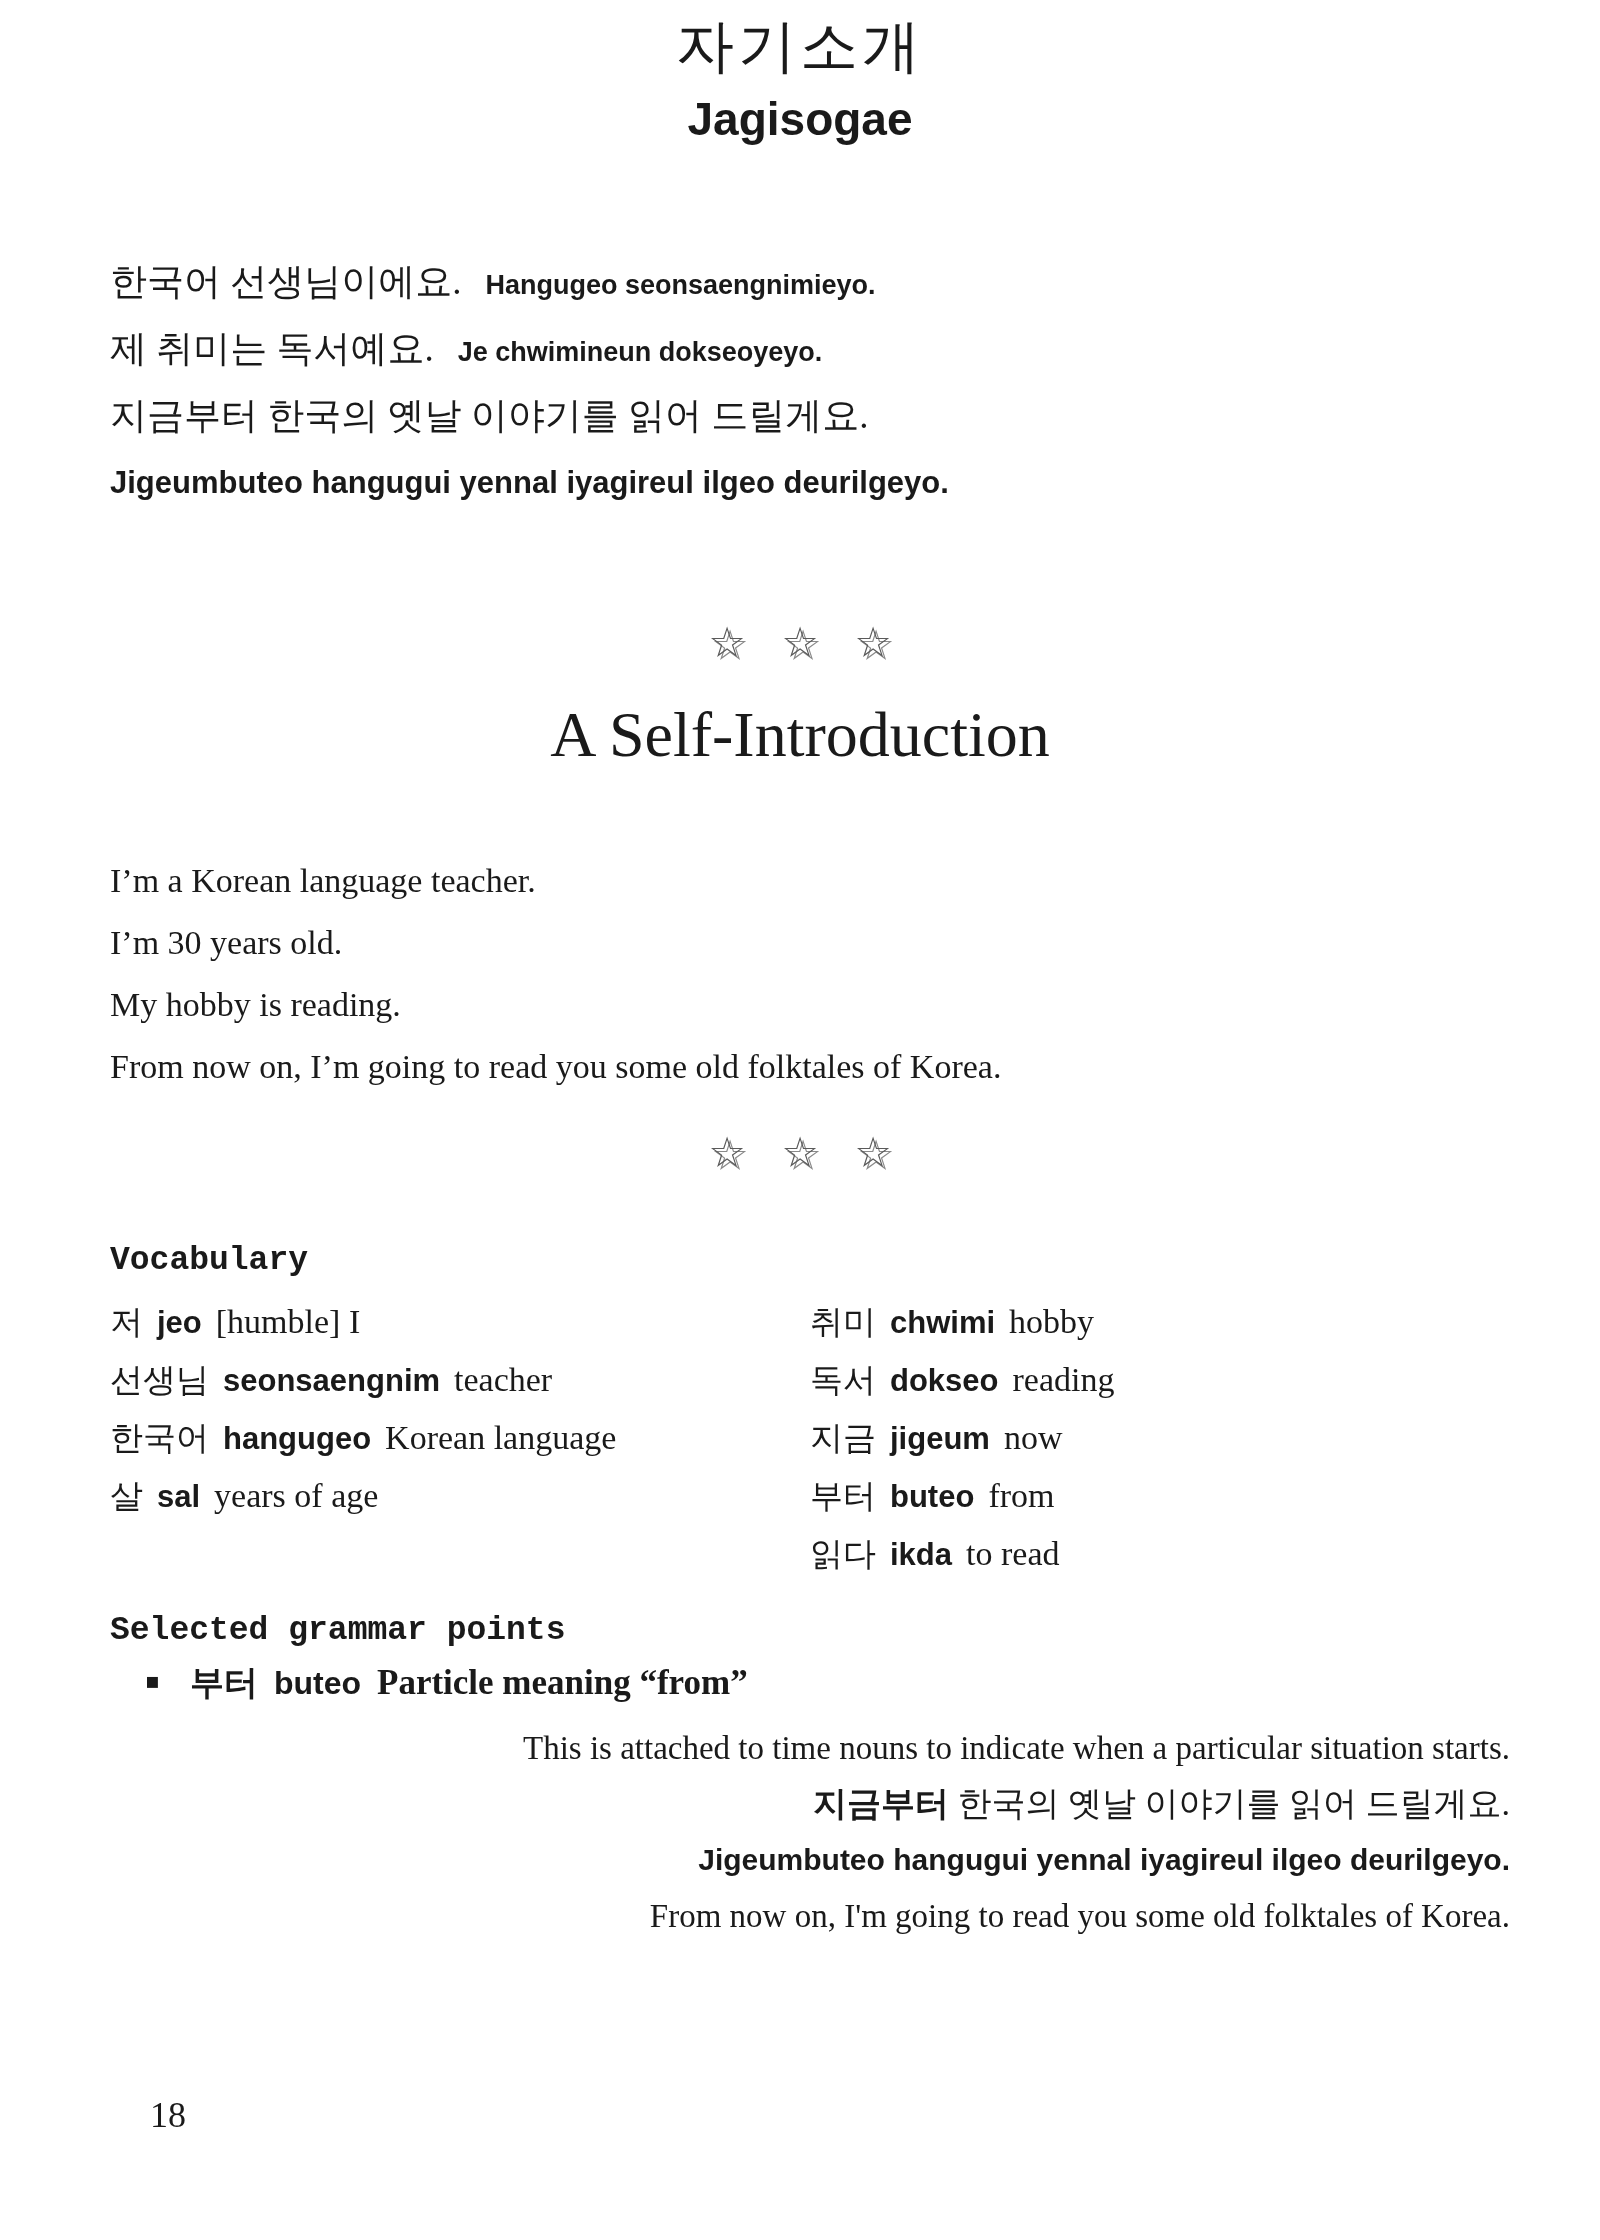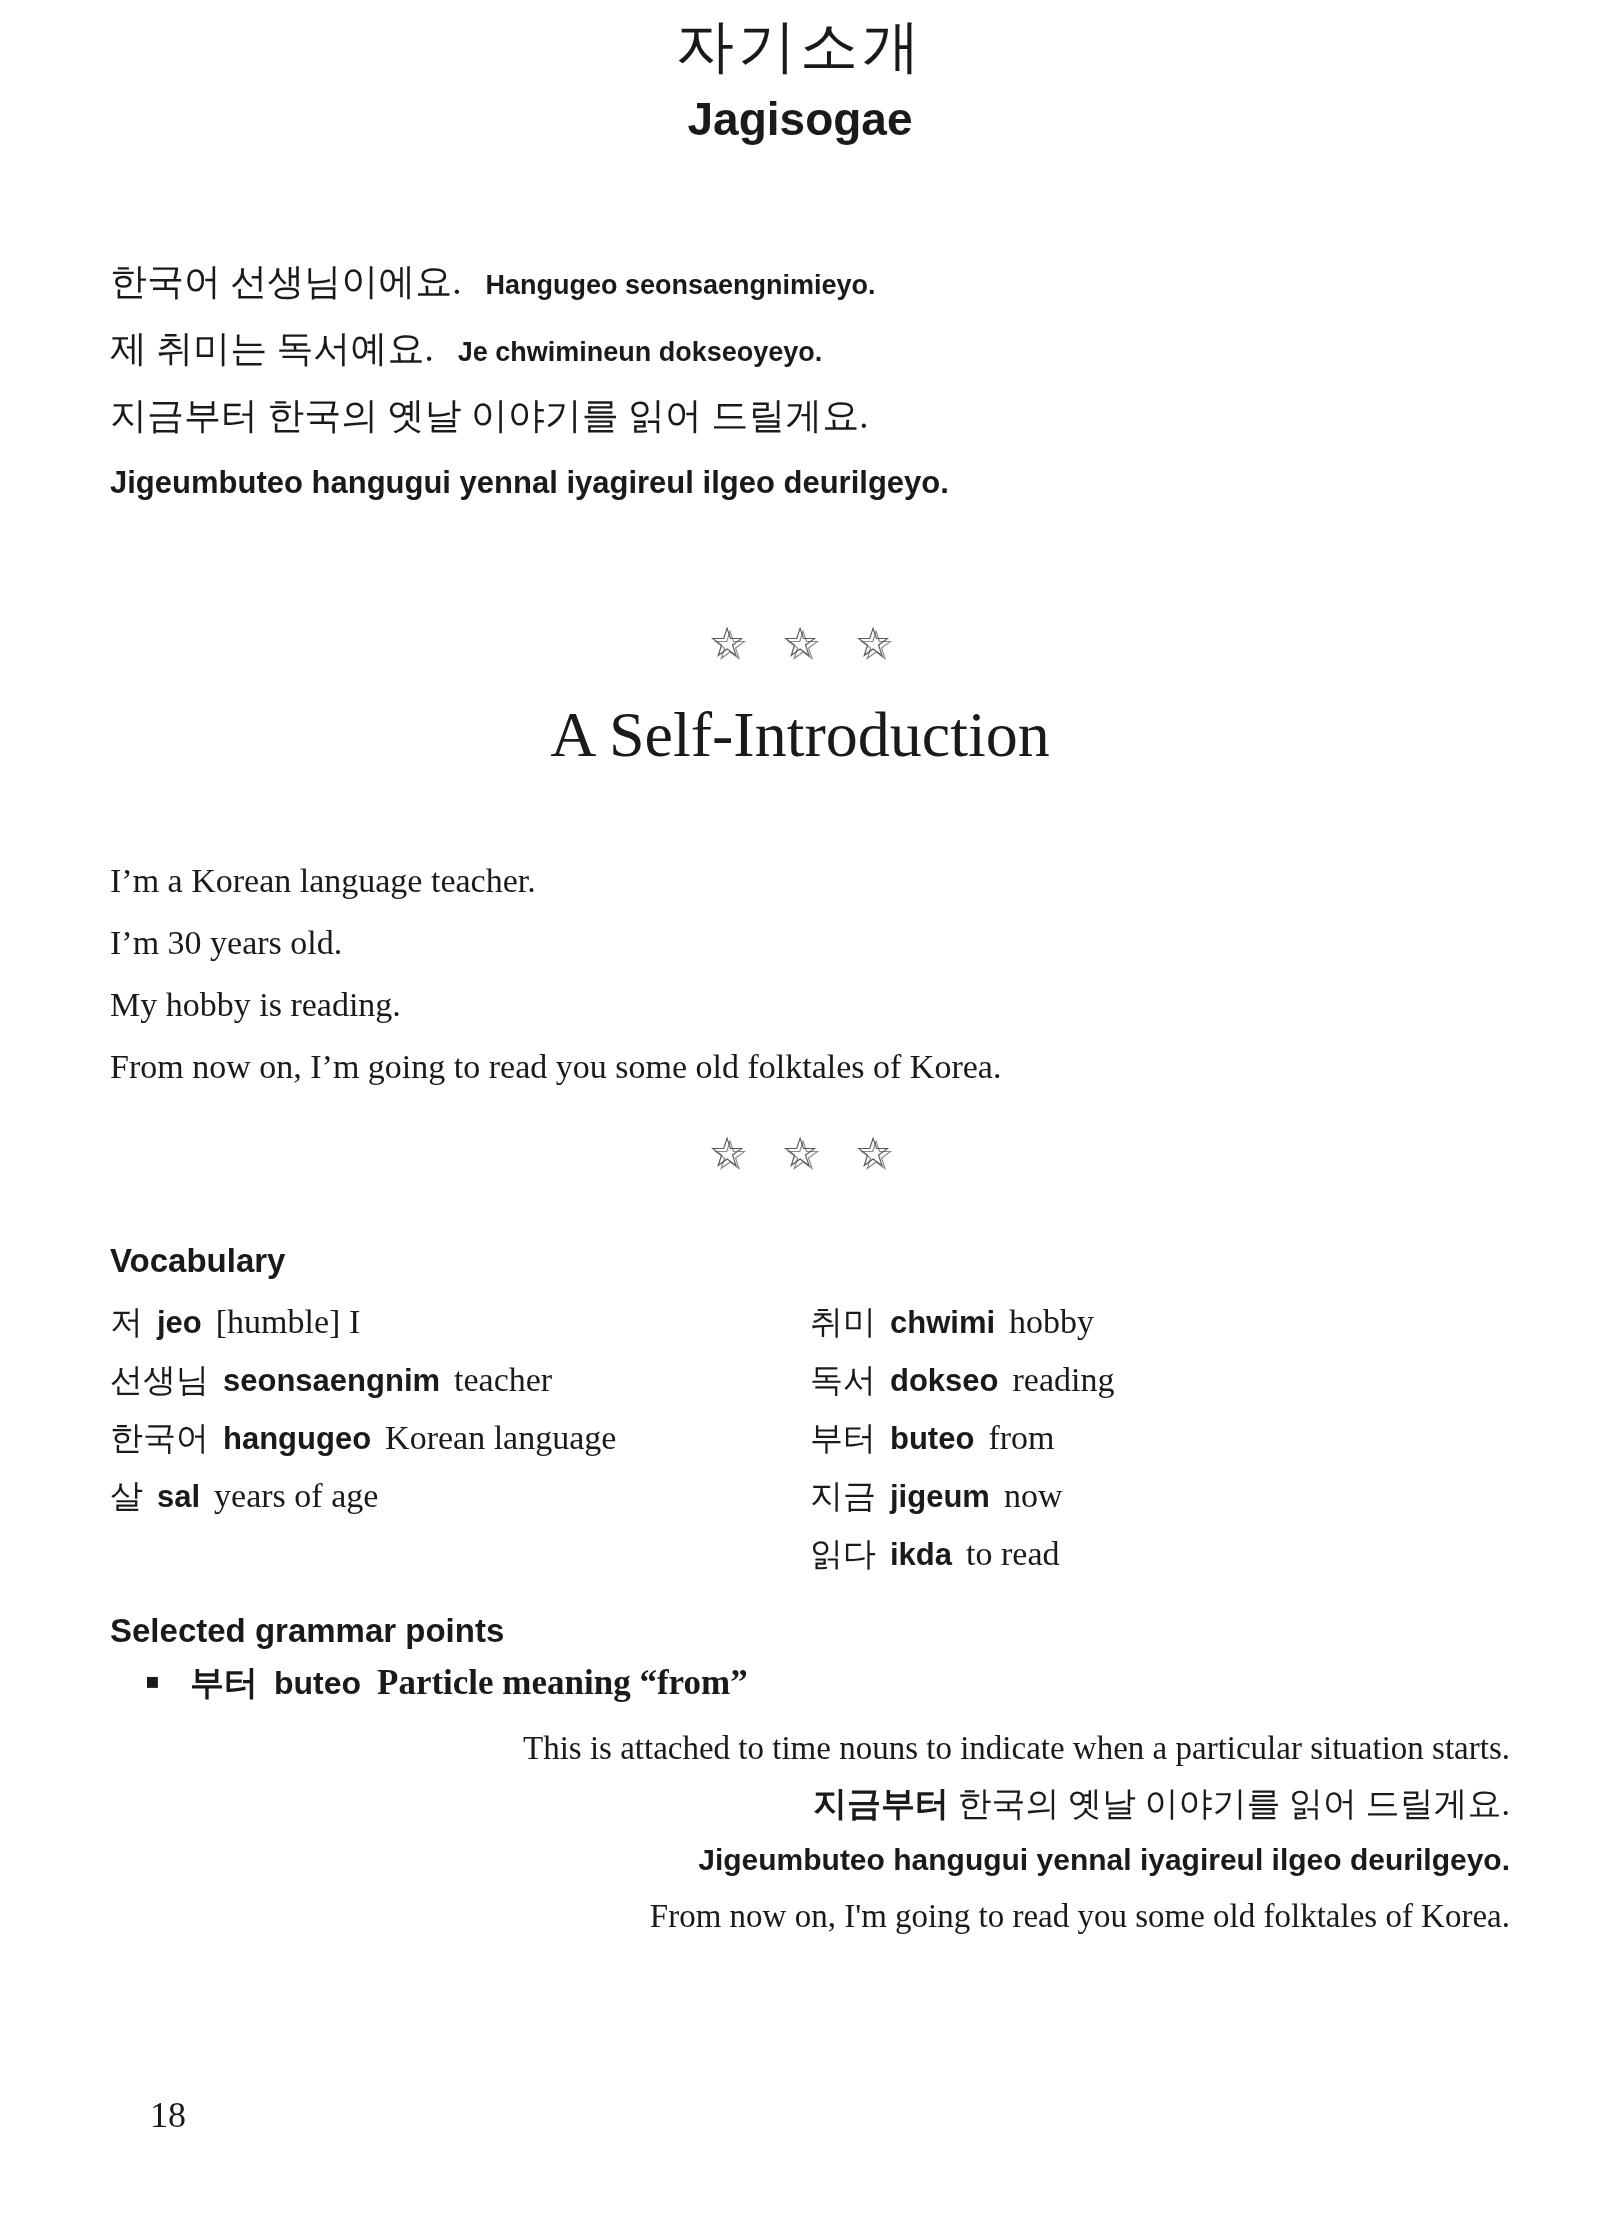"Vocabulary" .heading-sans { font-family: Liberation Sans, sans-serif -> Liberation Mono, monospace }
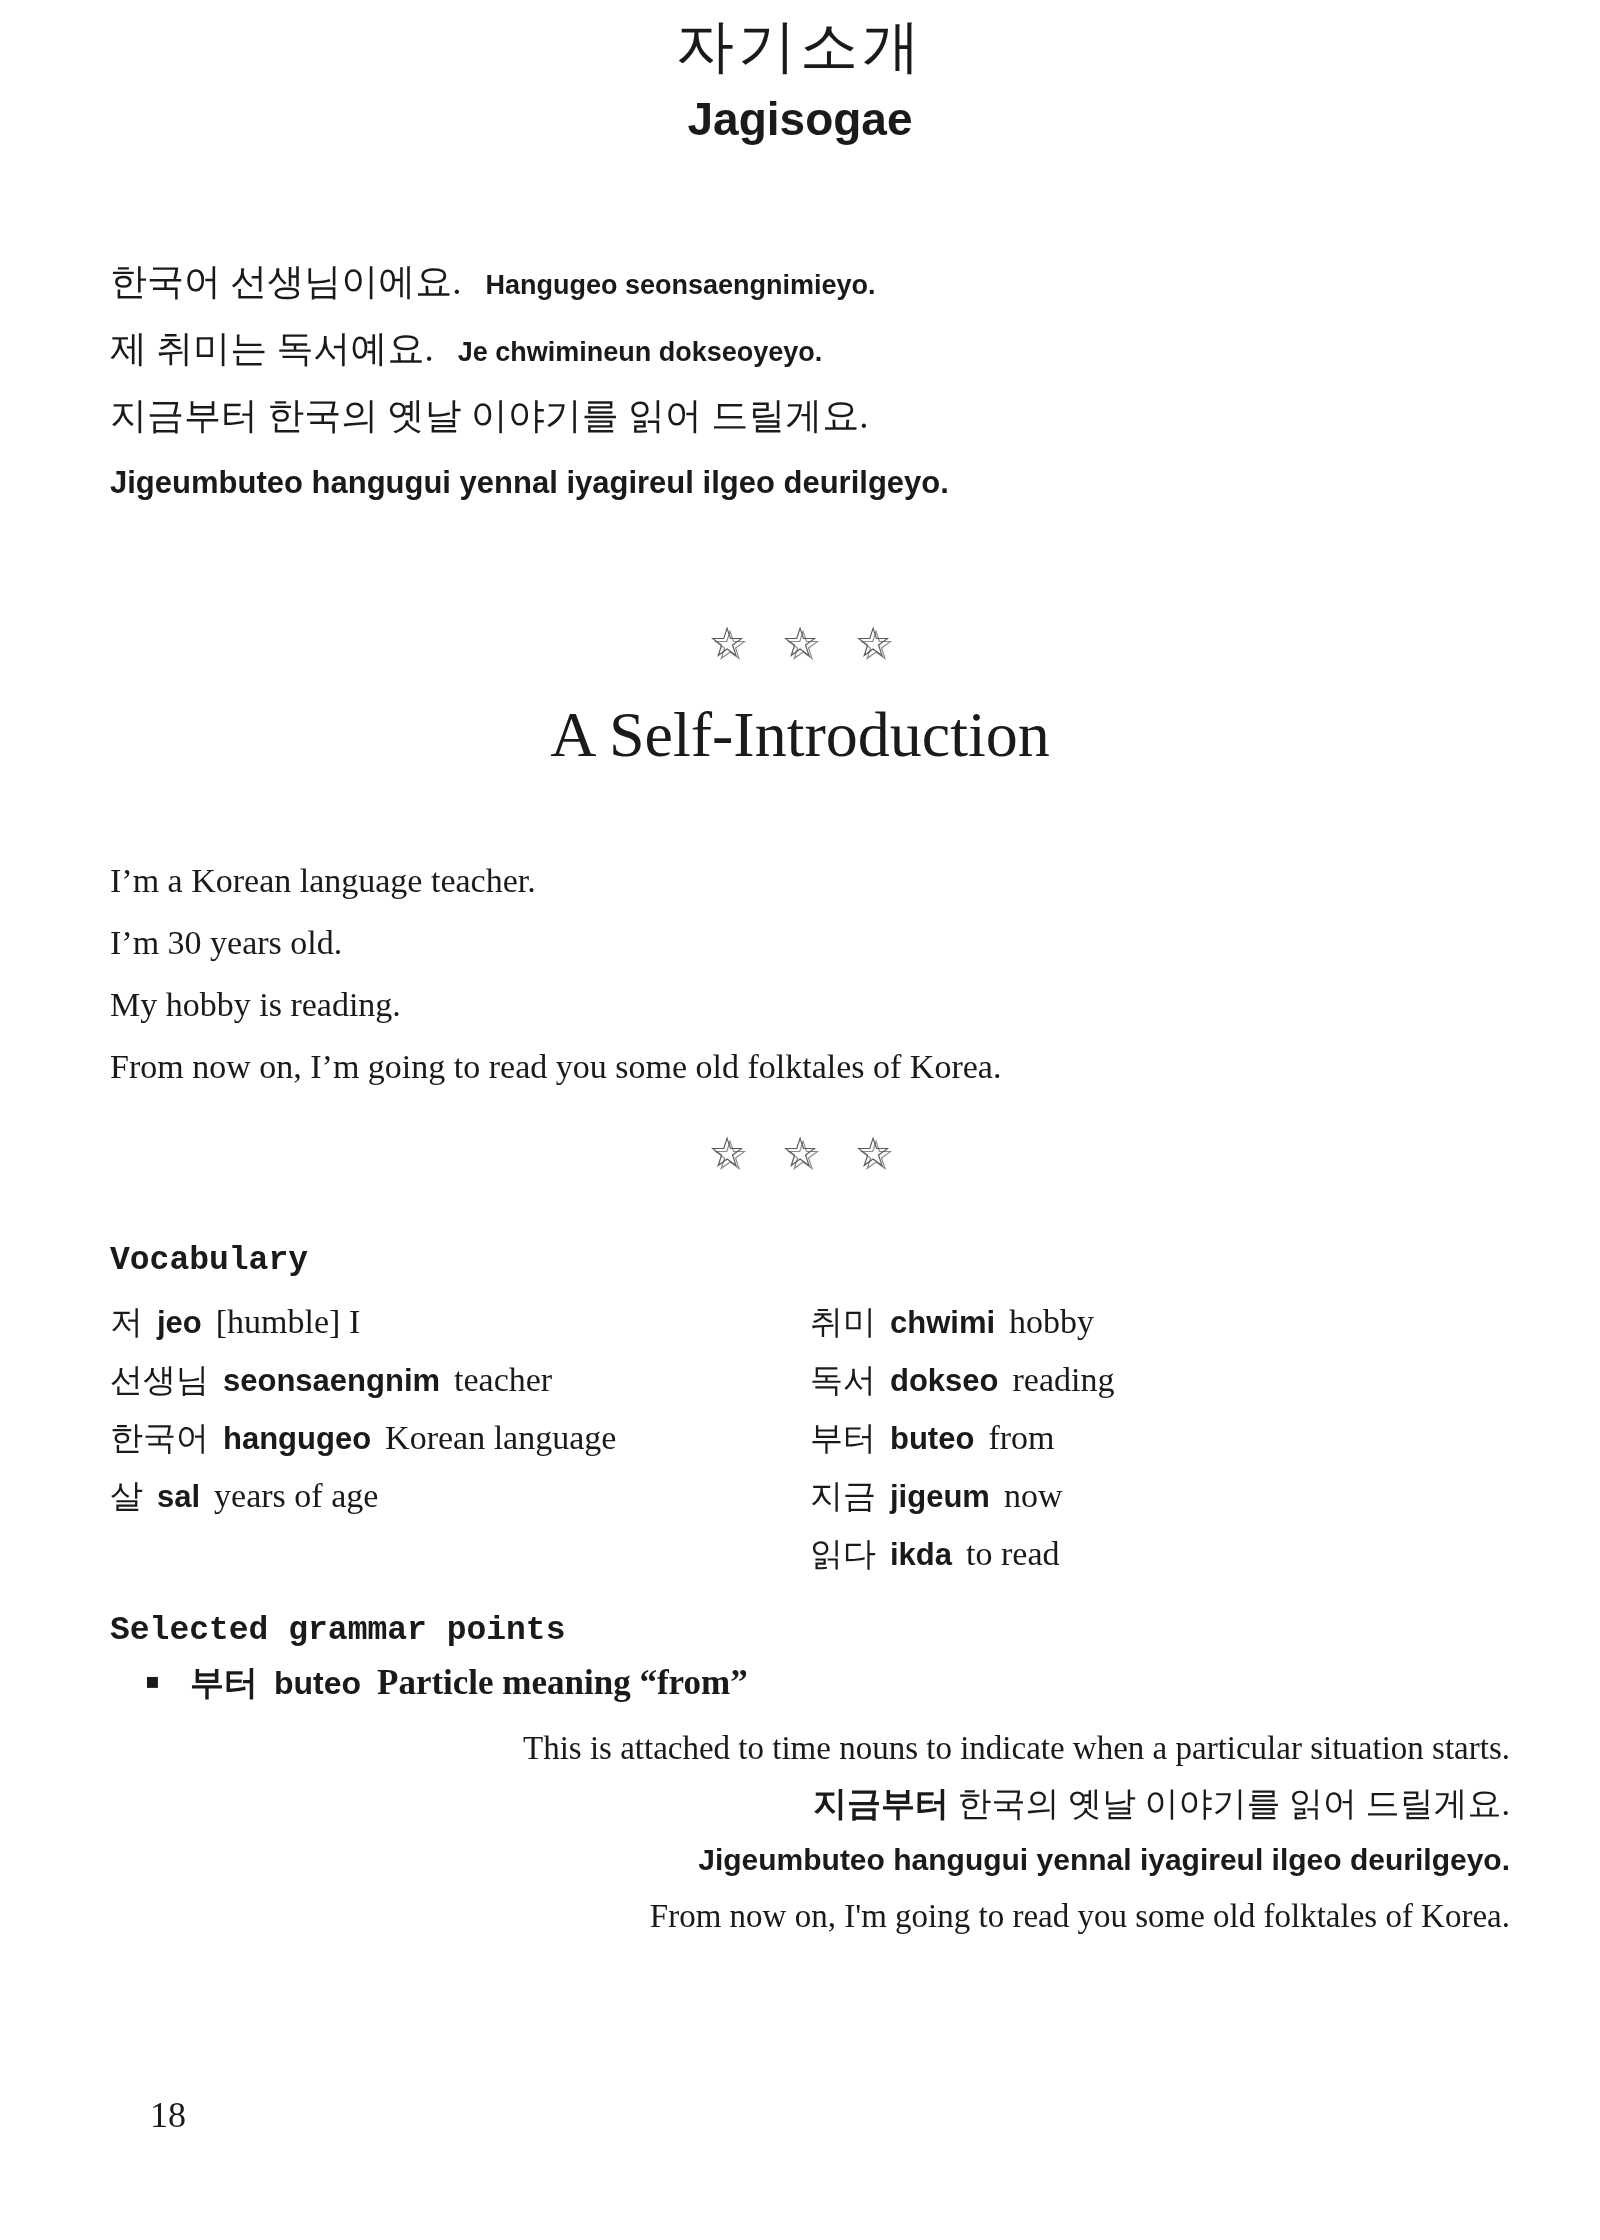"부터 buteo from" div { order: before "지금 jigeum now" -> after "지금 jigeum now" }
